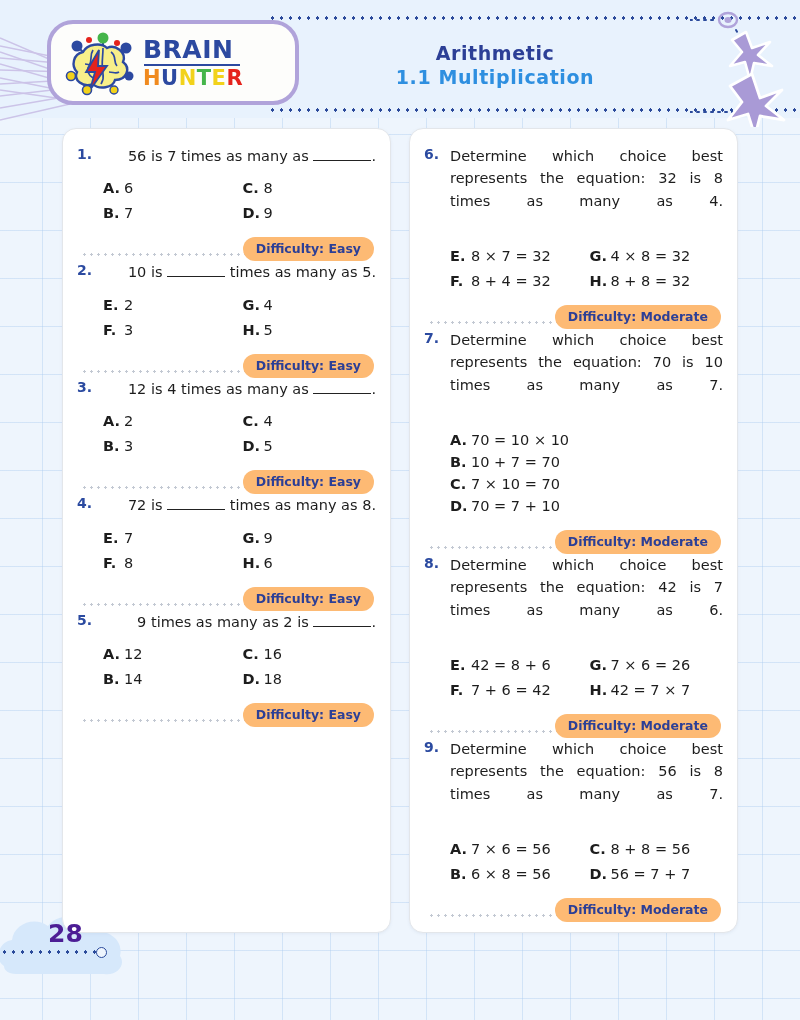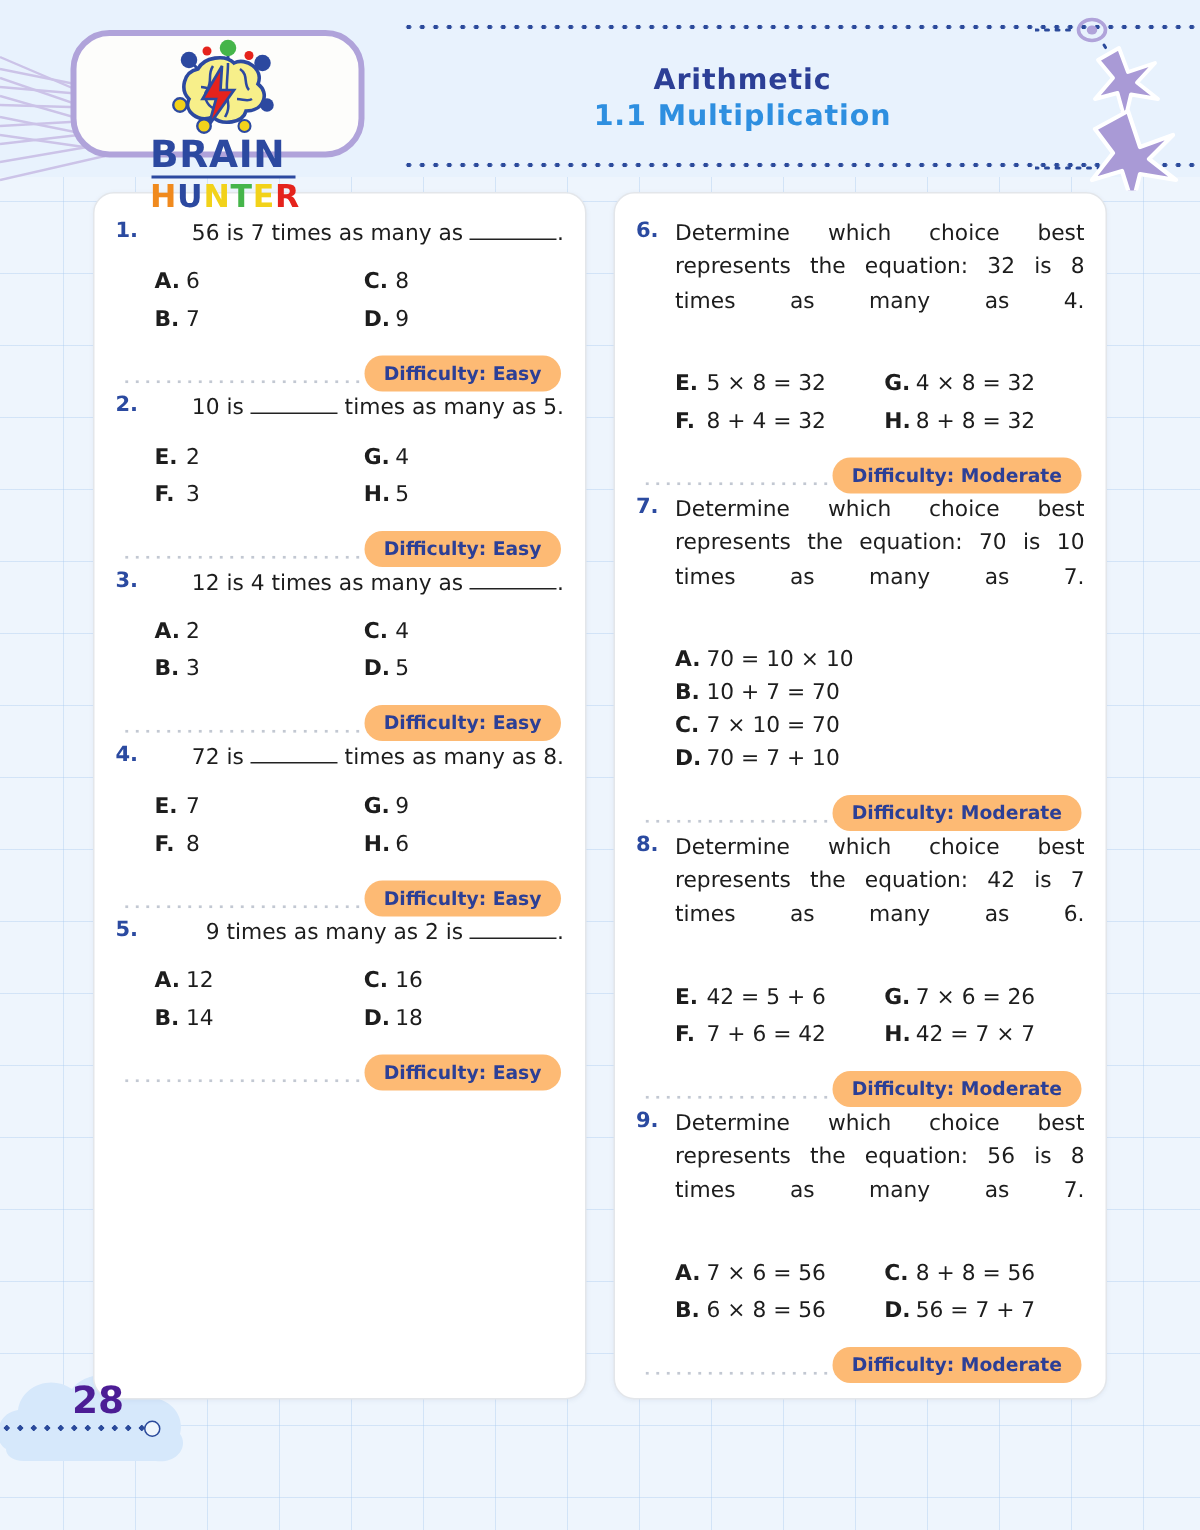"BRAIN" .logo-box { flex-direction: column -> none; width: 196px -> 252px }
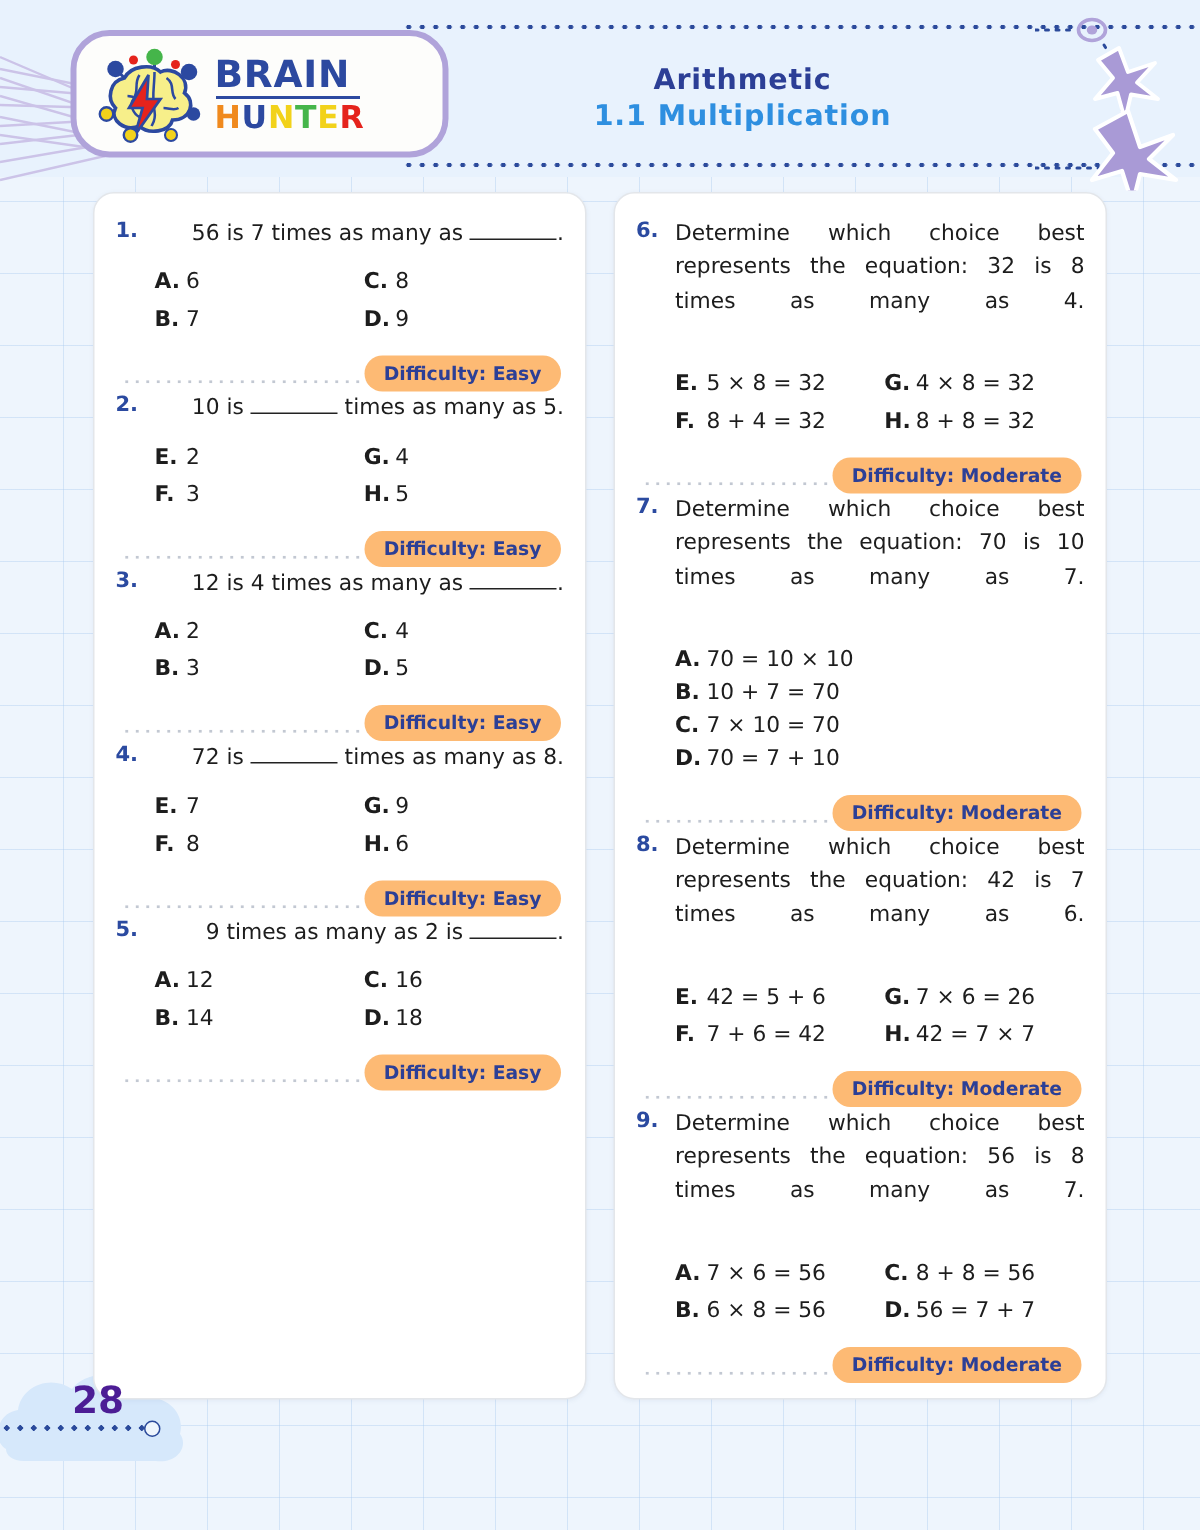"5 × 8 = 32" span.opt-val { text: 5 × 8 -> 8 × 7 }
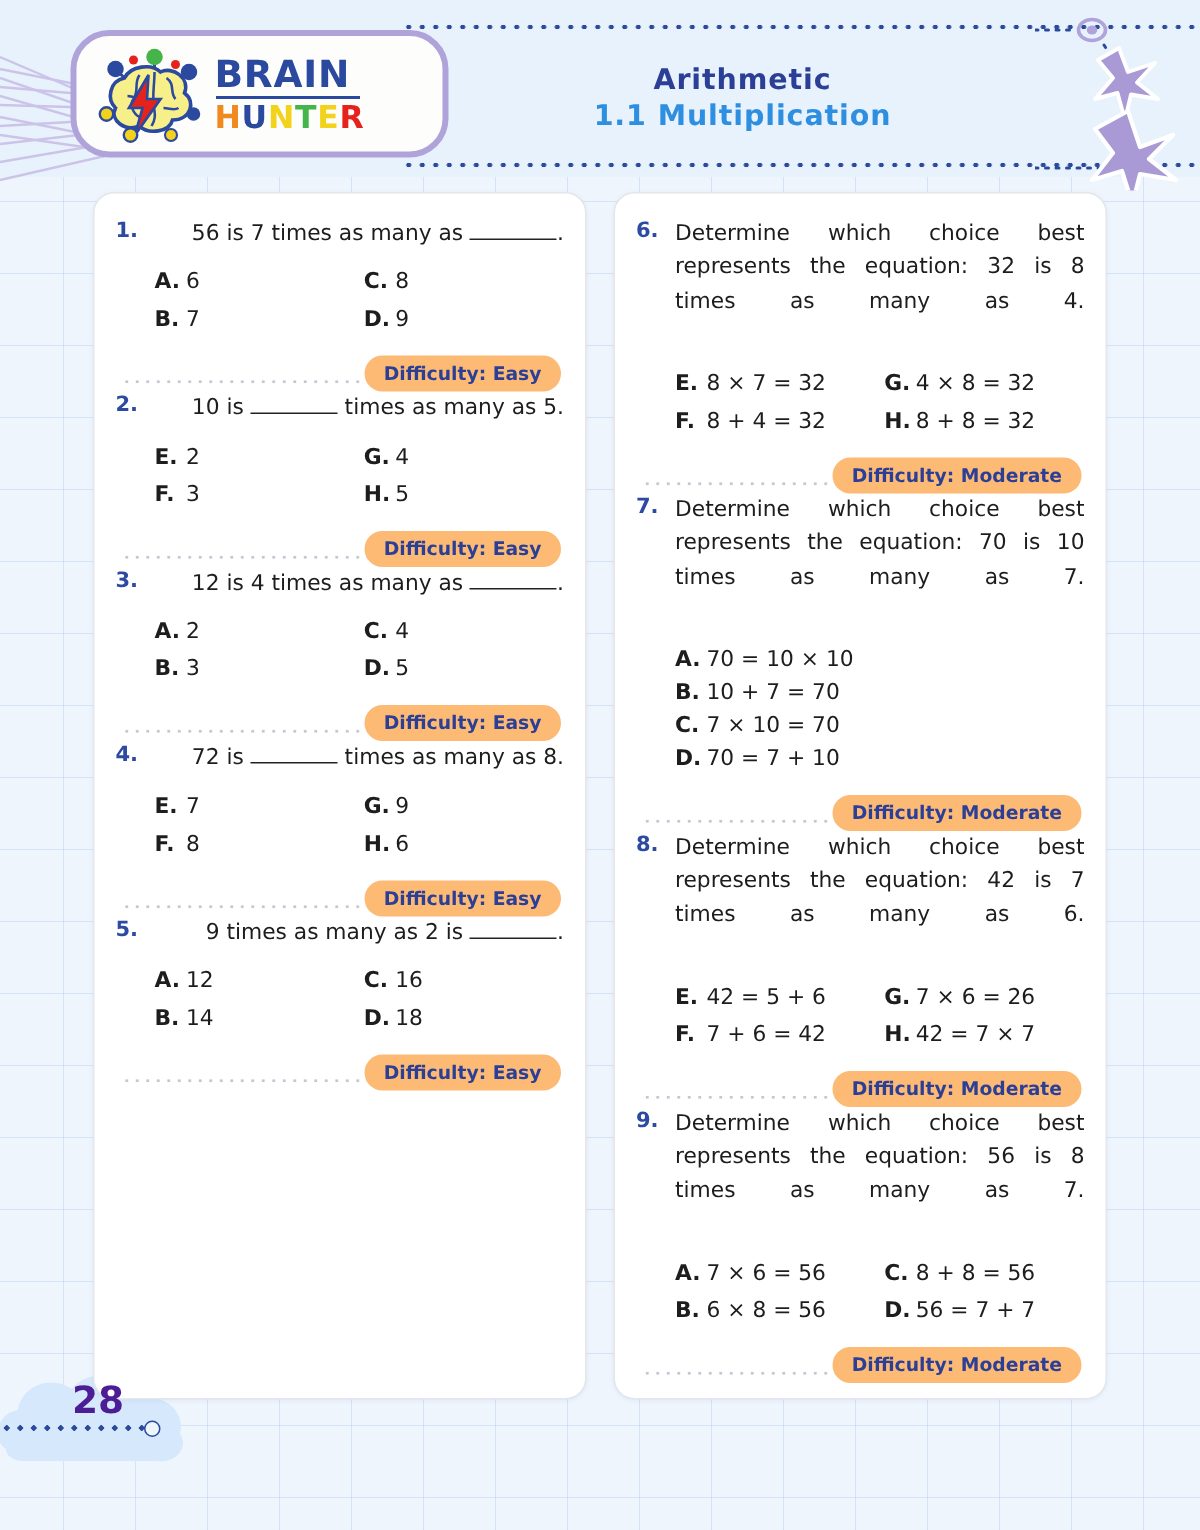"42 = 5 + 6" span.opt-val { text: 5 -> 8 }
